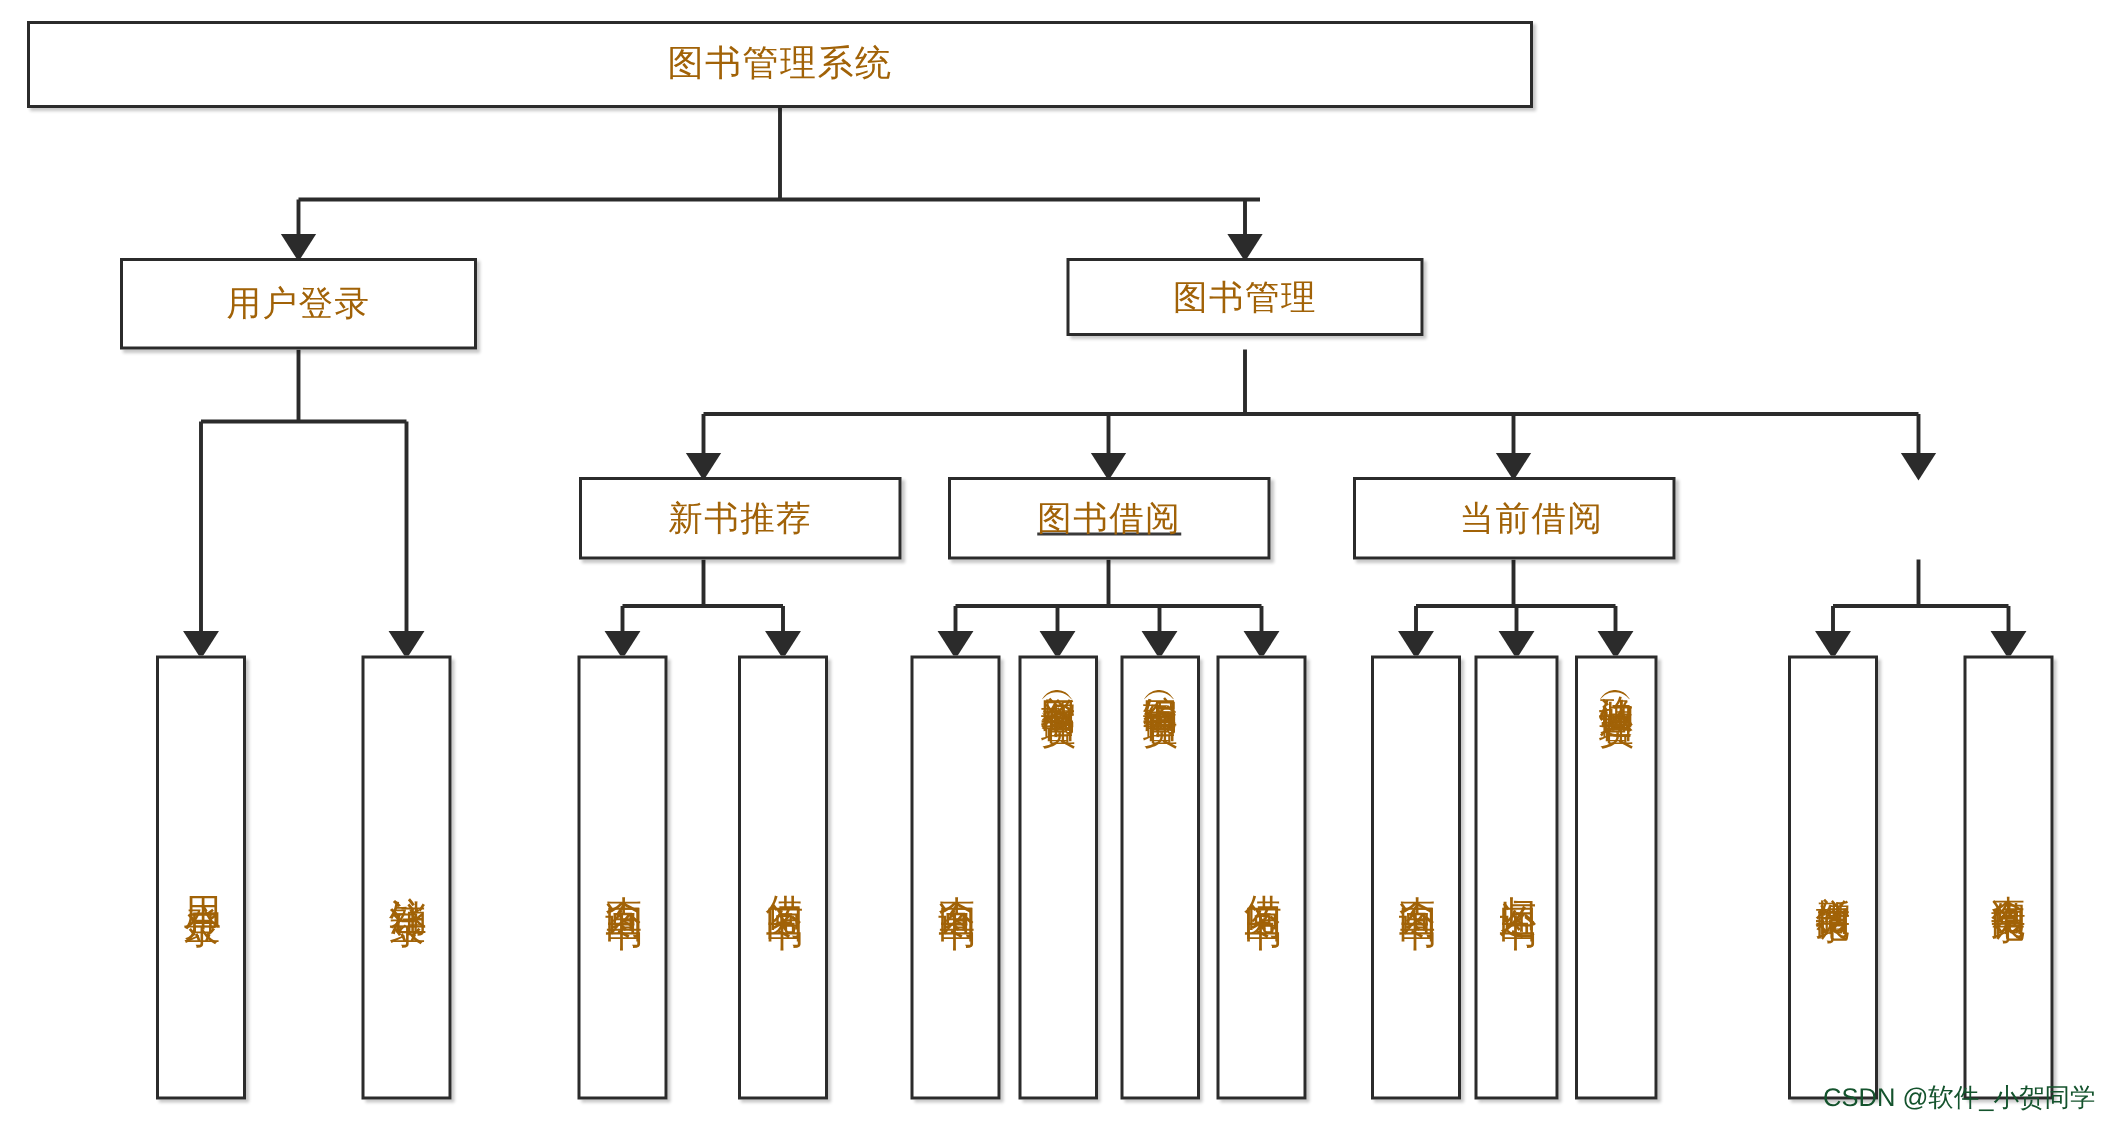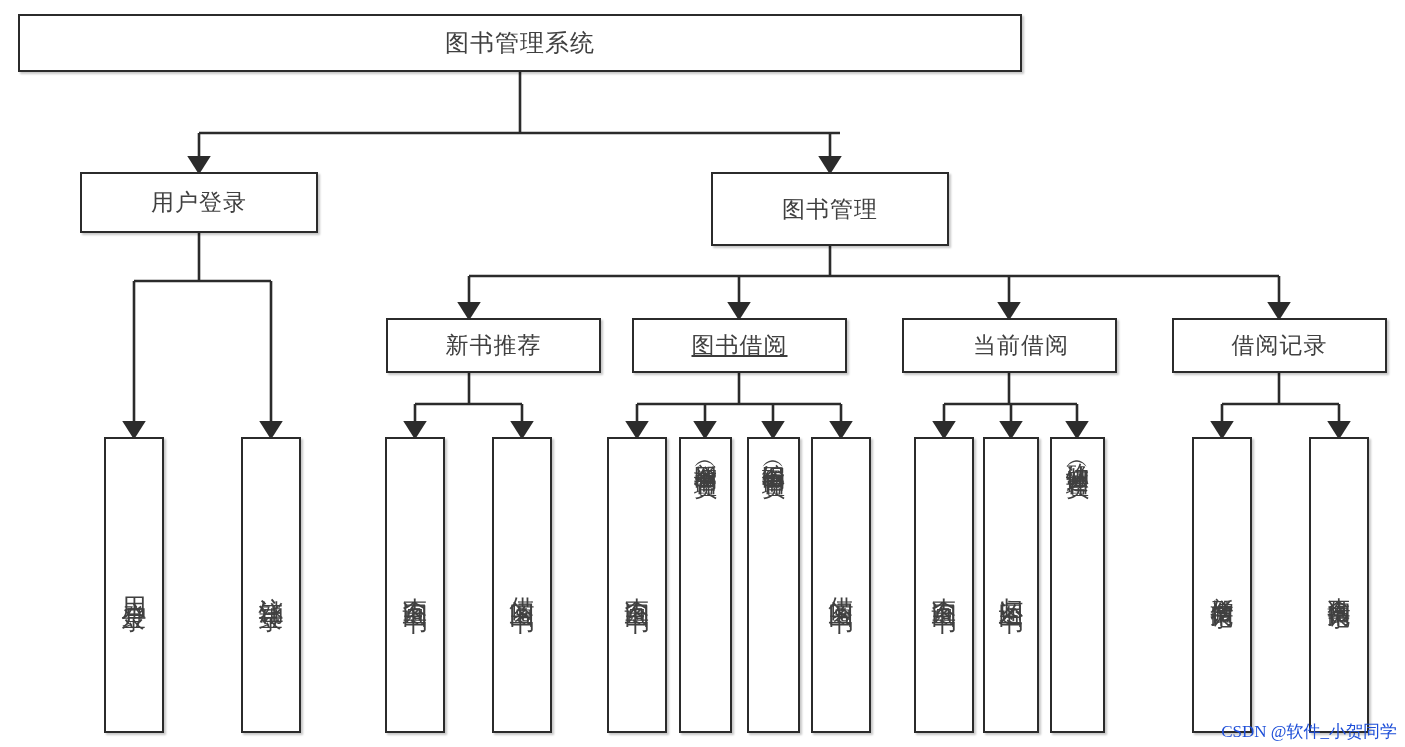"图书管理系统" .node .label { color: #404040 -> #a16207 }
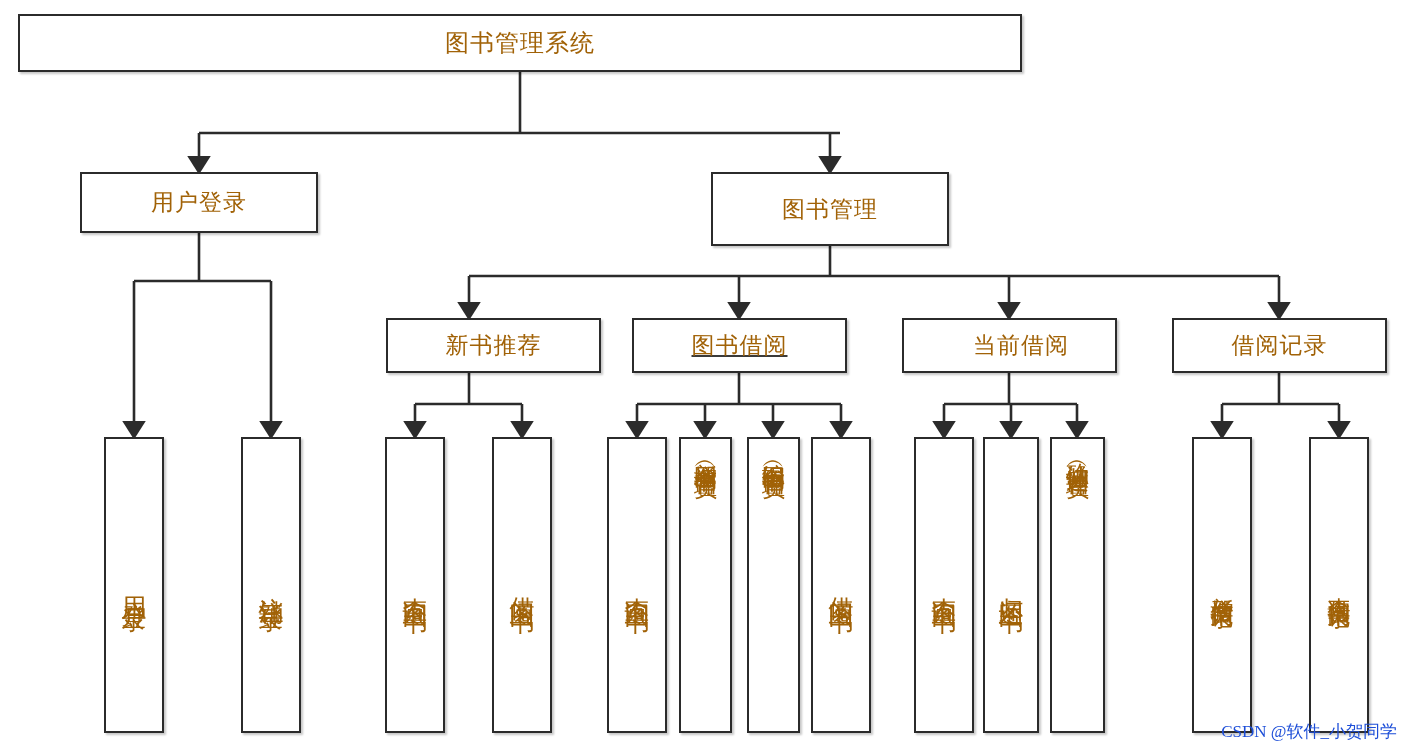"图书管理" div.node { height: 74px -> 52px }
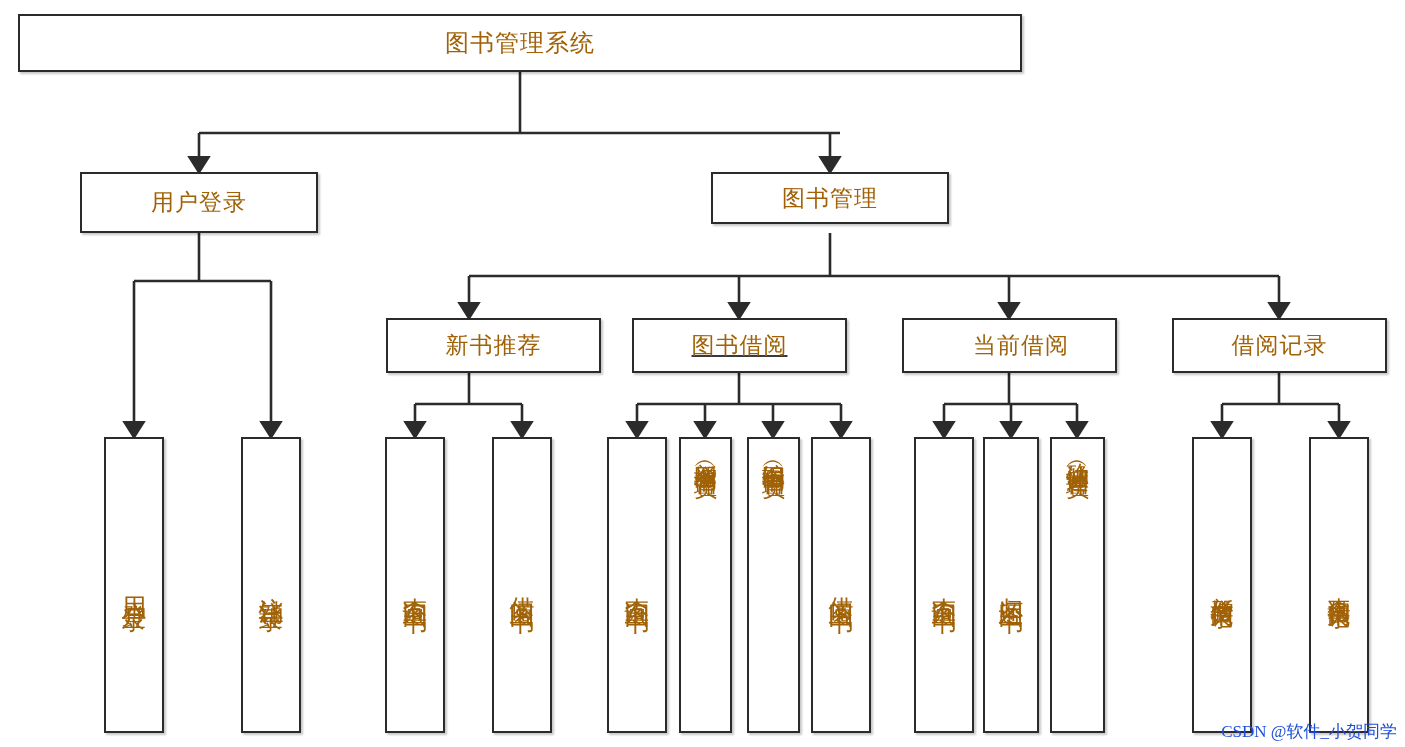"借阅记录" div.node { html: <div> <span>借阅记录</span> </div> -> none }
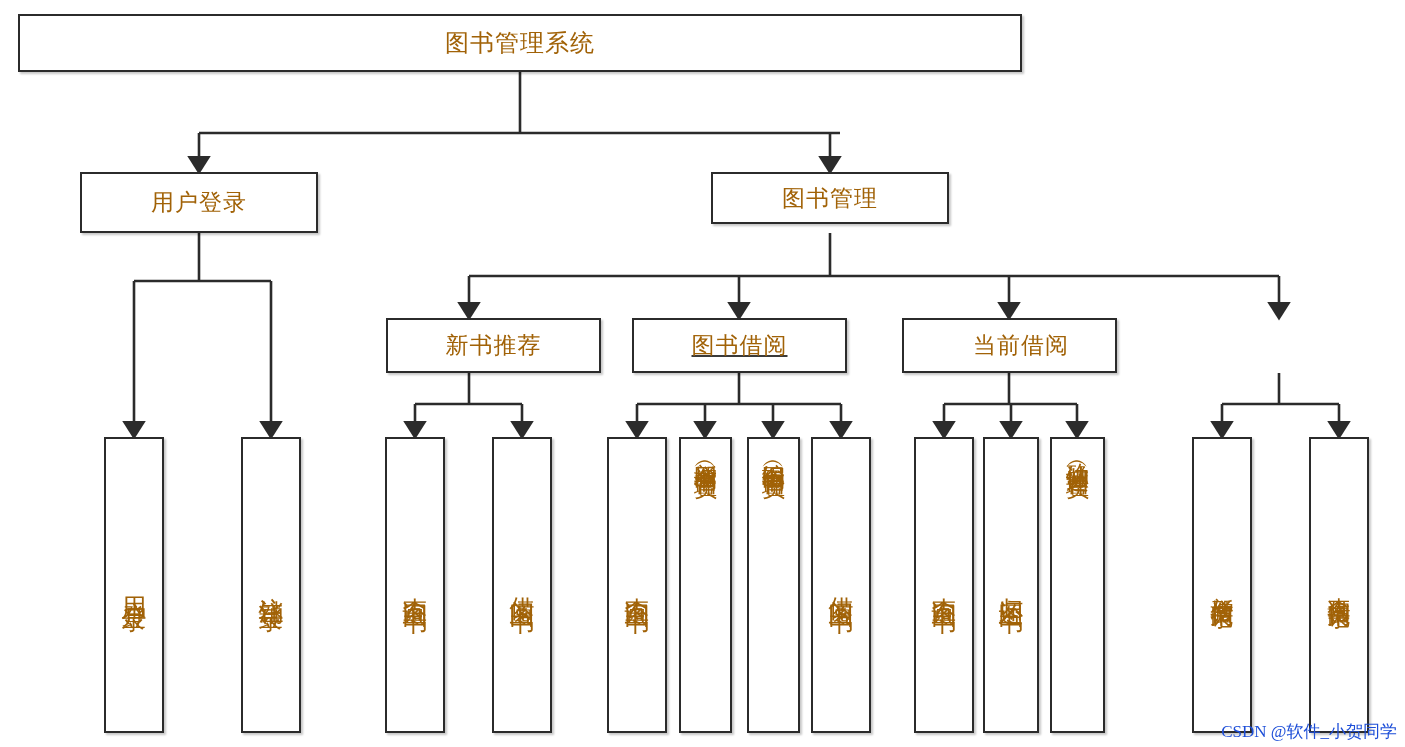"CSDN @软件_小贺同学" .watermark { color: #1d4ed8 -> #14532d; font-family: Liberation Serif, serif -> Liberation Sans, sans-serif }
